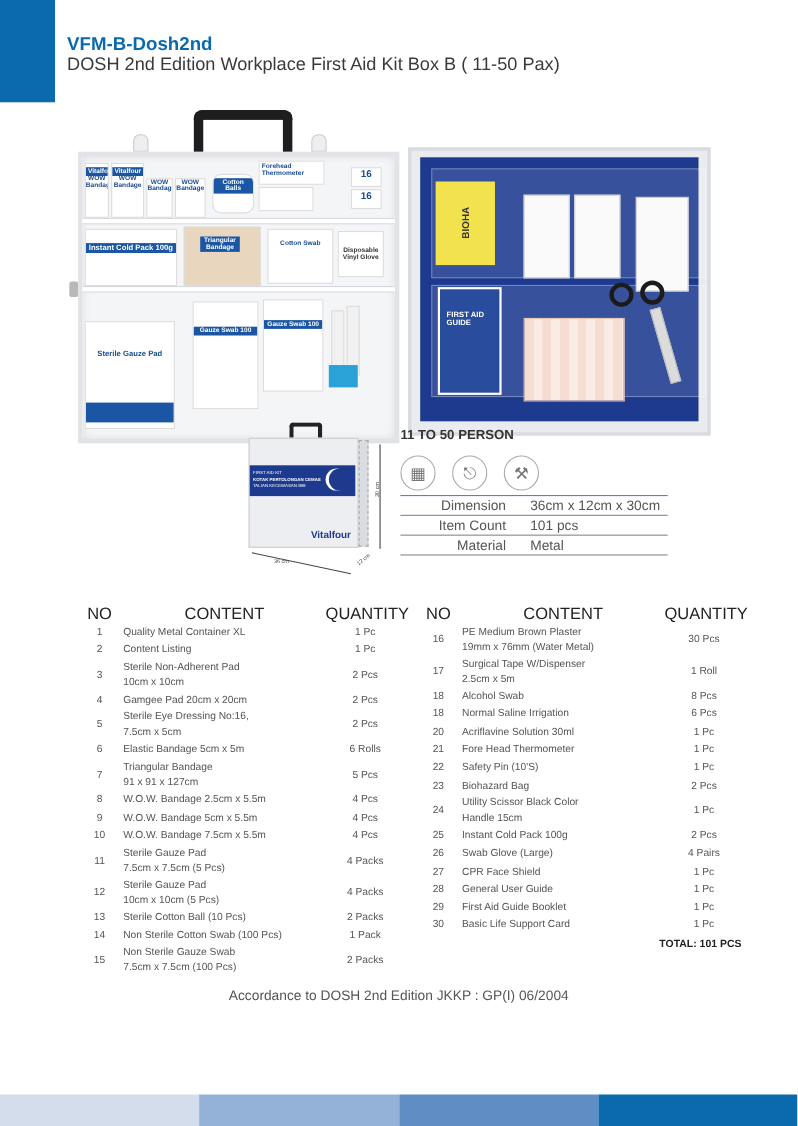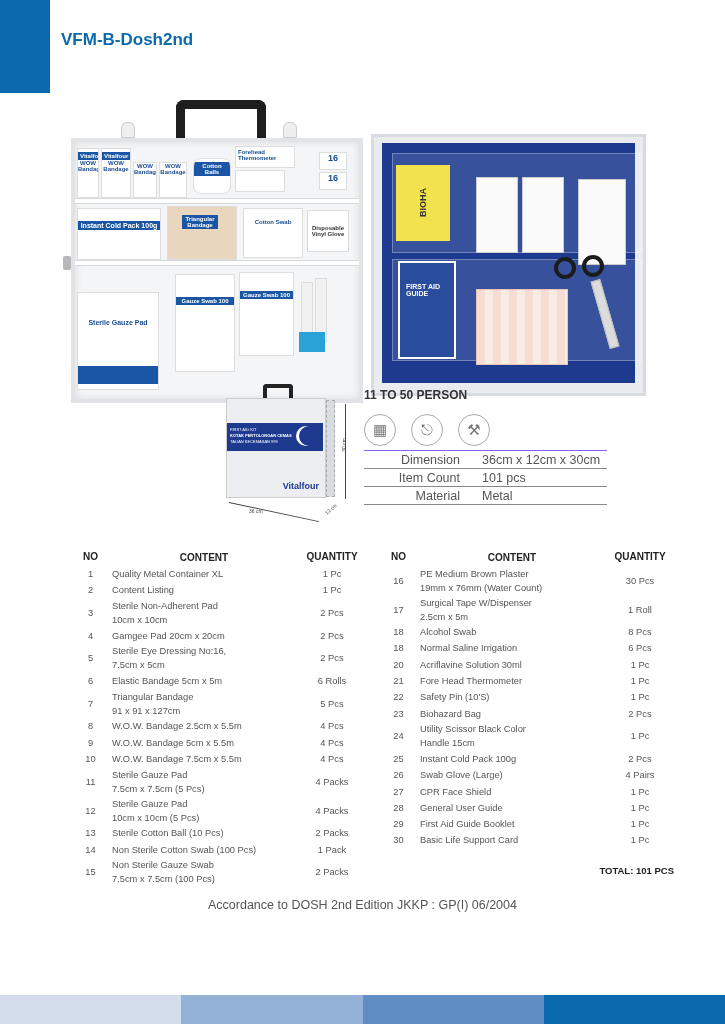"DOSH 2nd Edition Workplace First" div.subtitle { html: none -> <div>DOSH 2nd Edition Workplace First Aid Kit Box B ( 11-50 Pax)</div> }
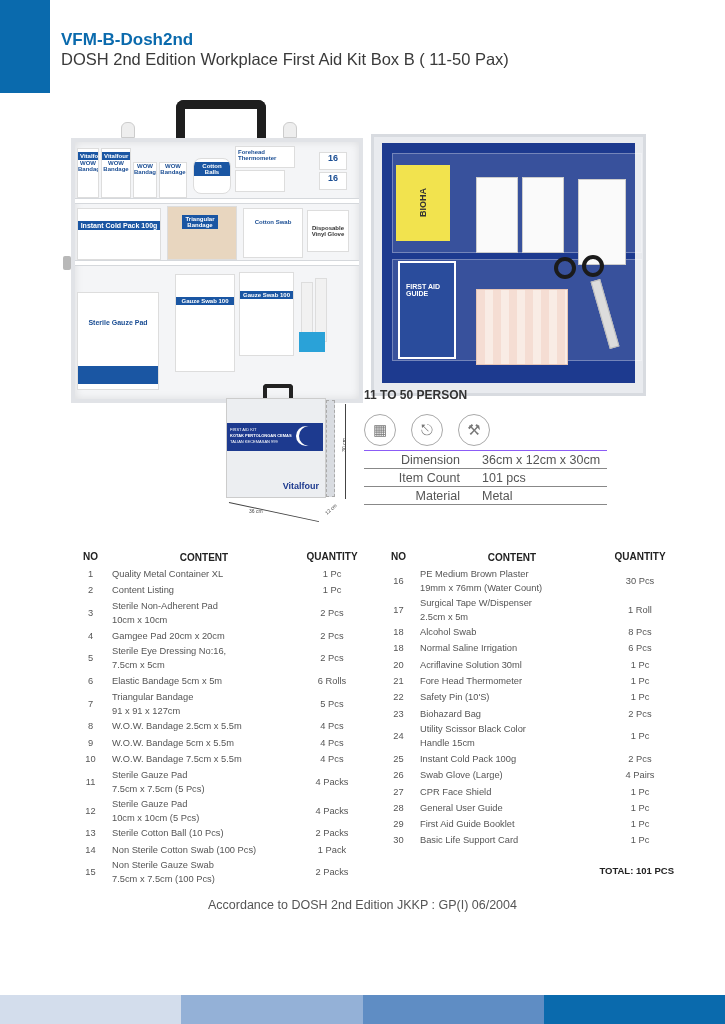"NO" .chead { align-items: none -> center; font-size: 10px -> 15px; font-weight: bold -> normal }
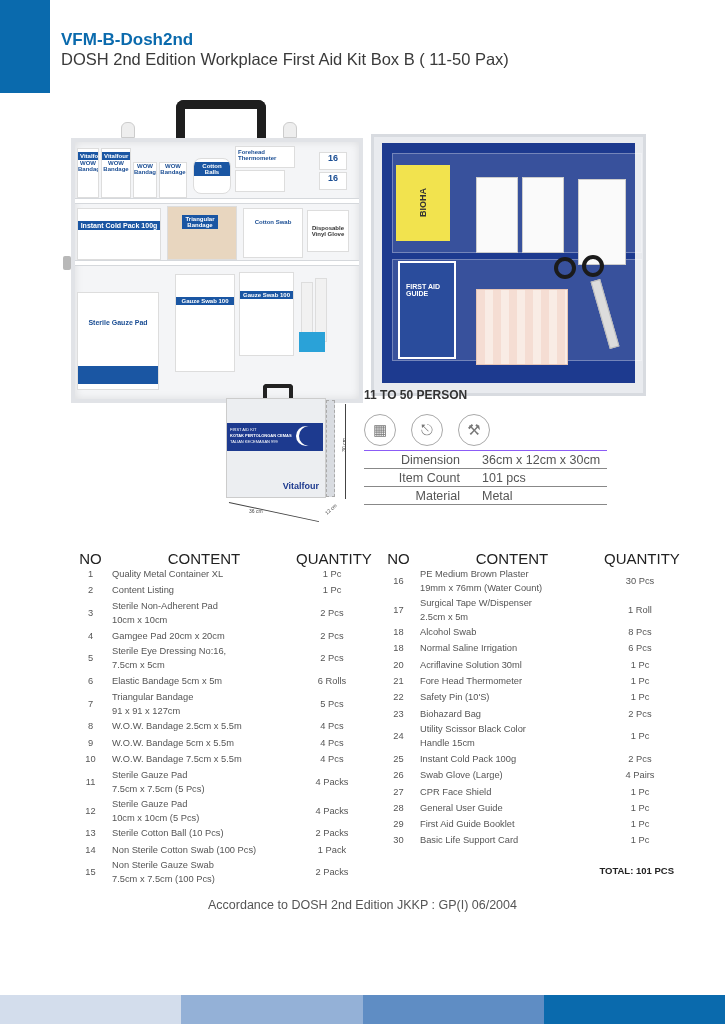"19mm x 76mm (Water Count)" div { text: Count -> Metal }
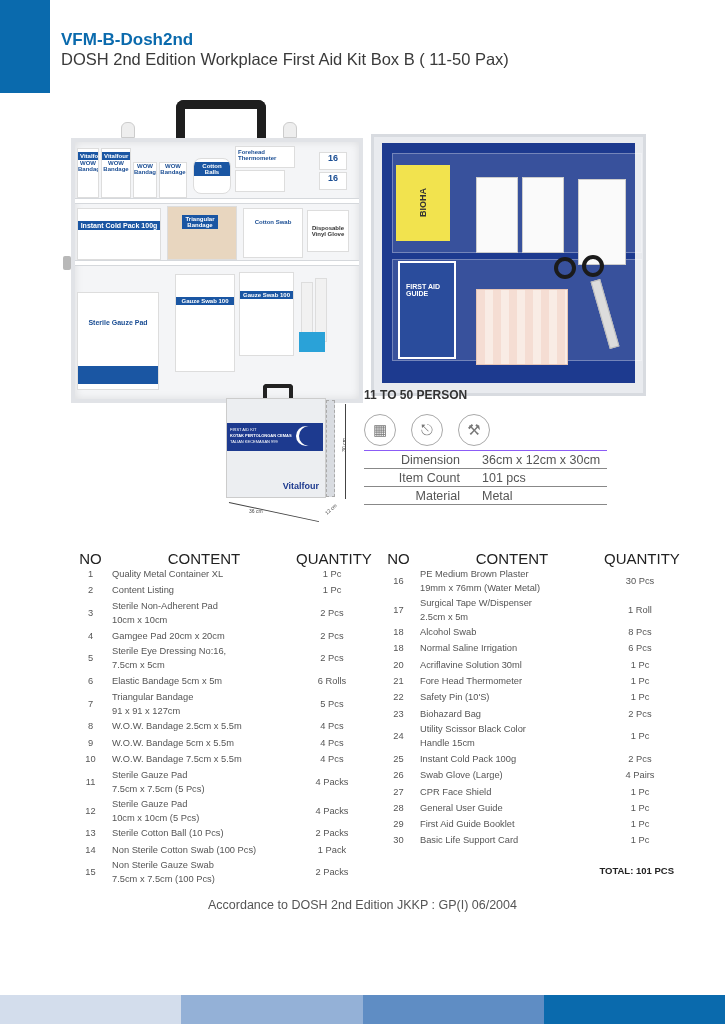"TOTAL: 101 PCS" .total { margin-top: 16px -> 4px }
